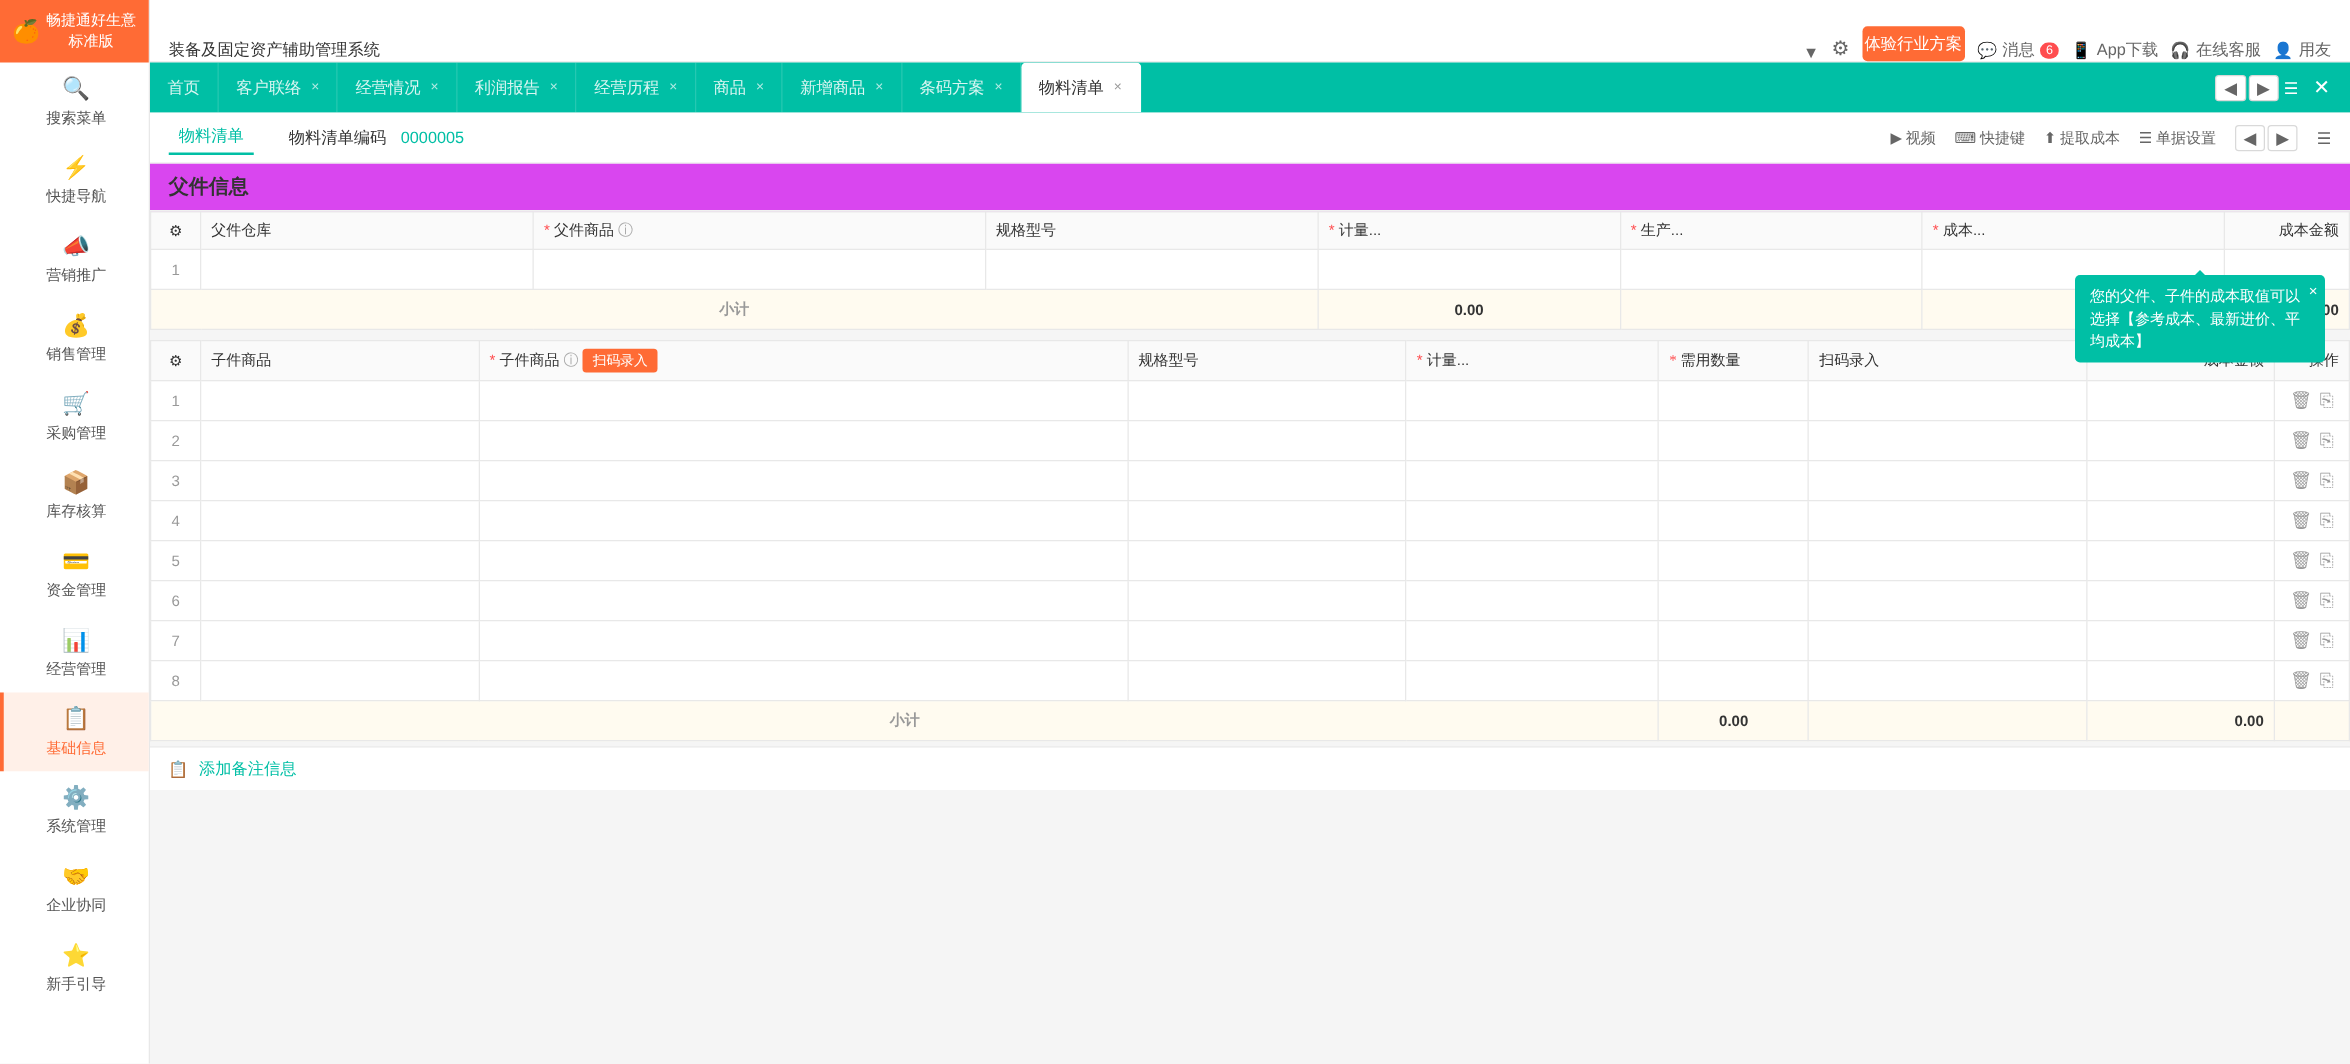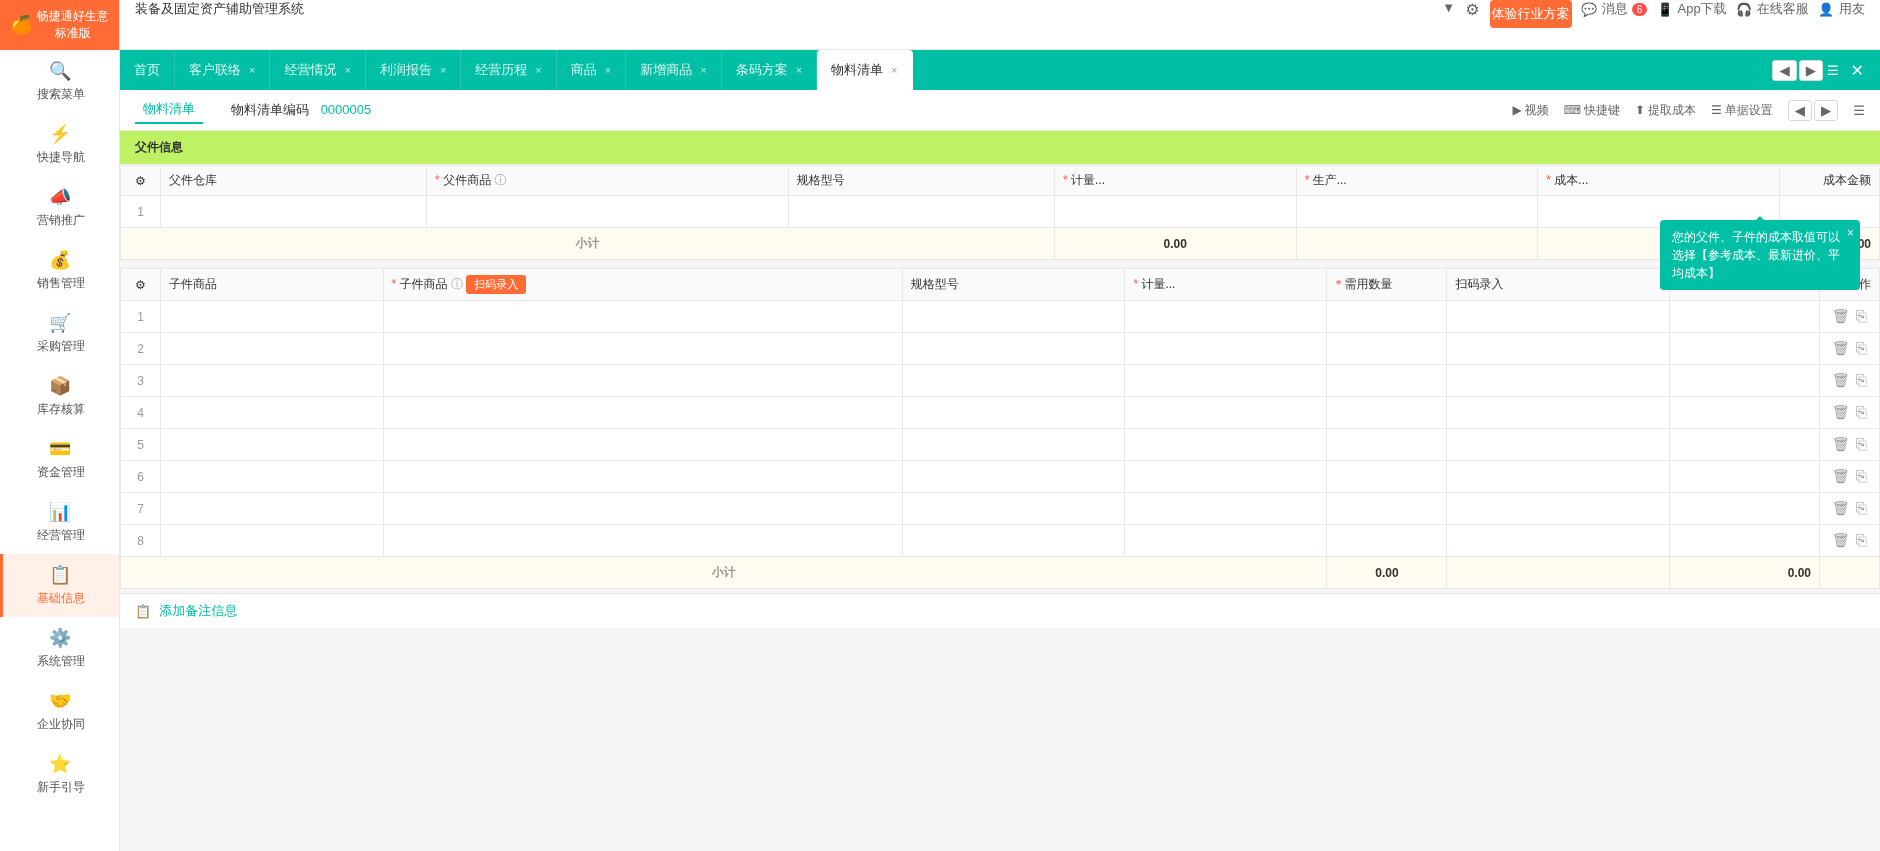"装备及固定资产辅助管理系统" .top-header { align-items: flex-start -> flex-end }
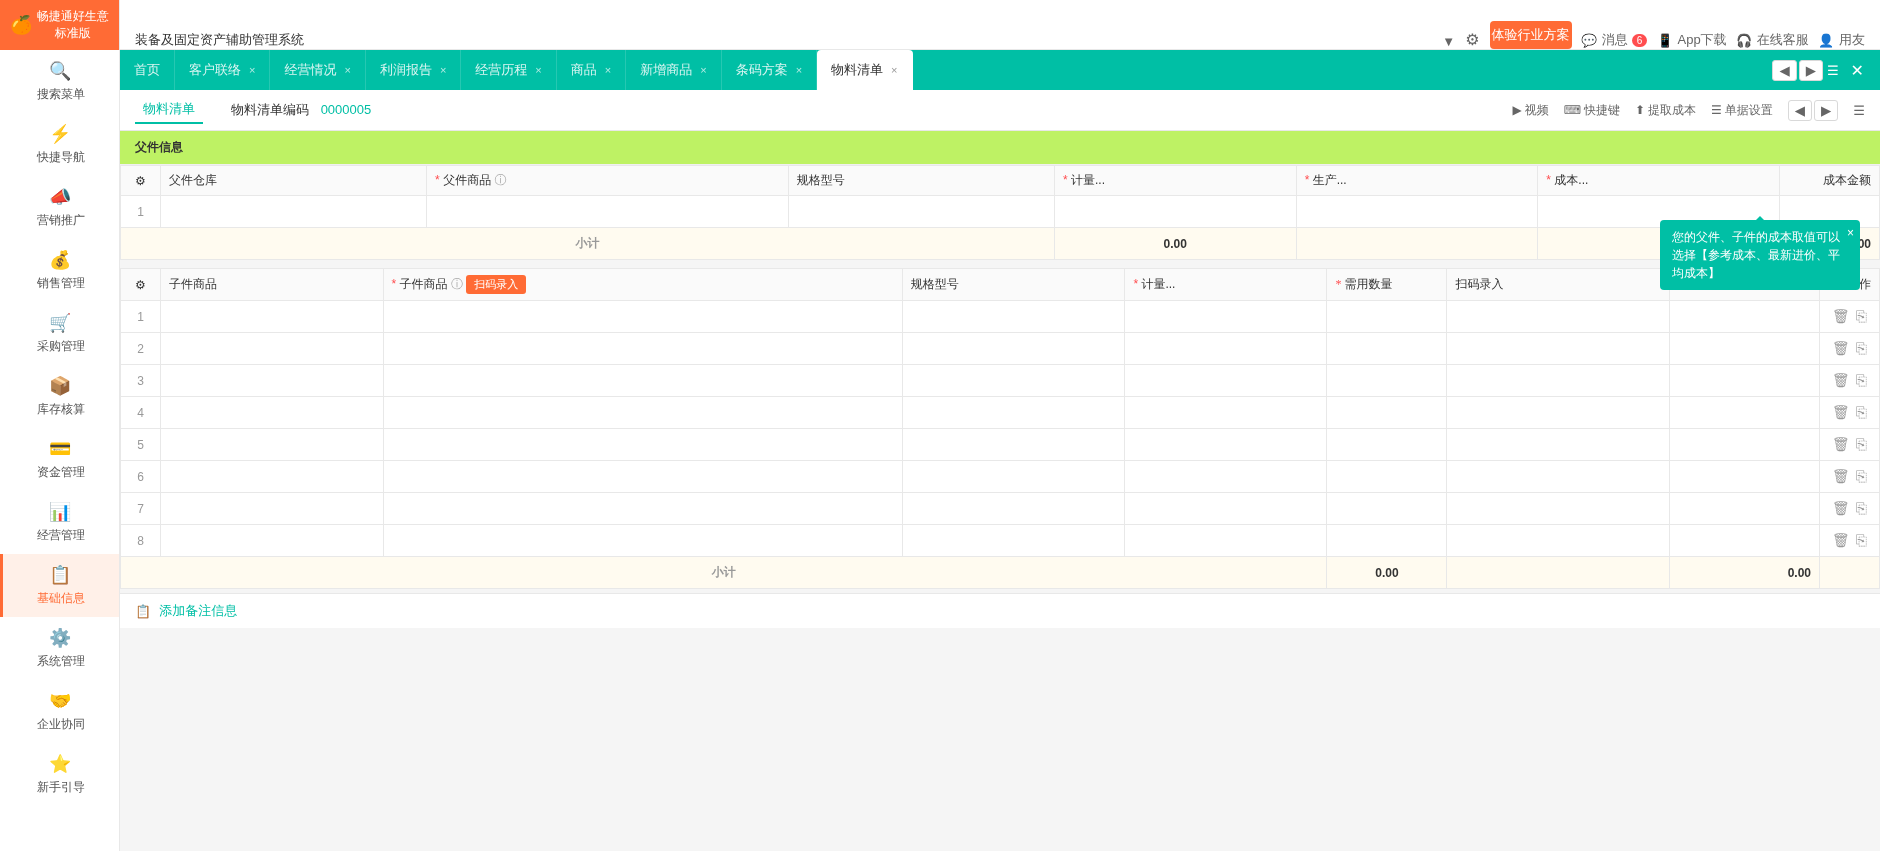"父件信息" .section-title { background: #bef264 -> #d946ef; font-size: 12px -> 16px }
